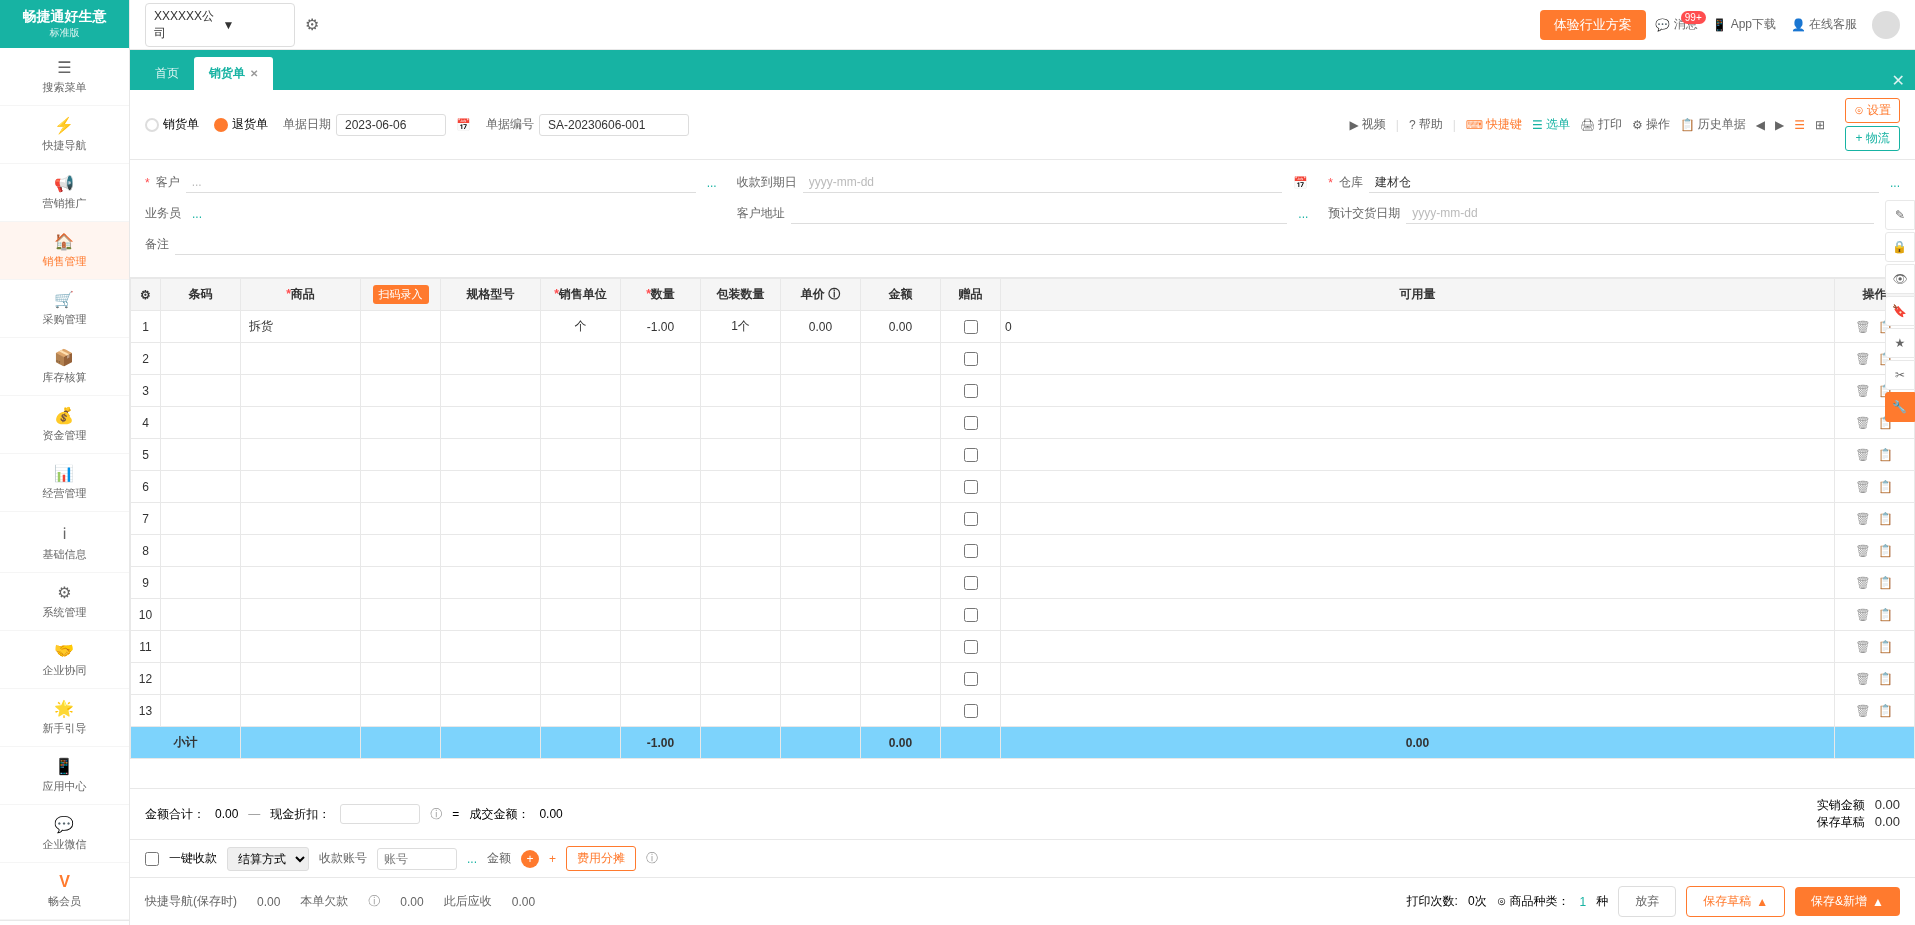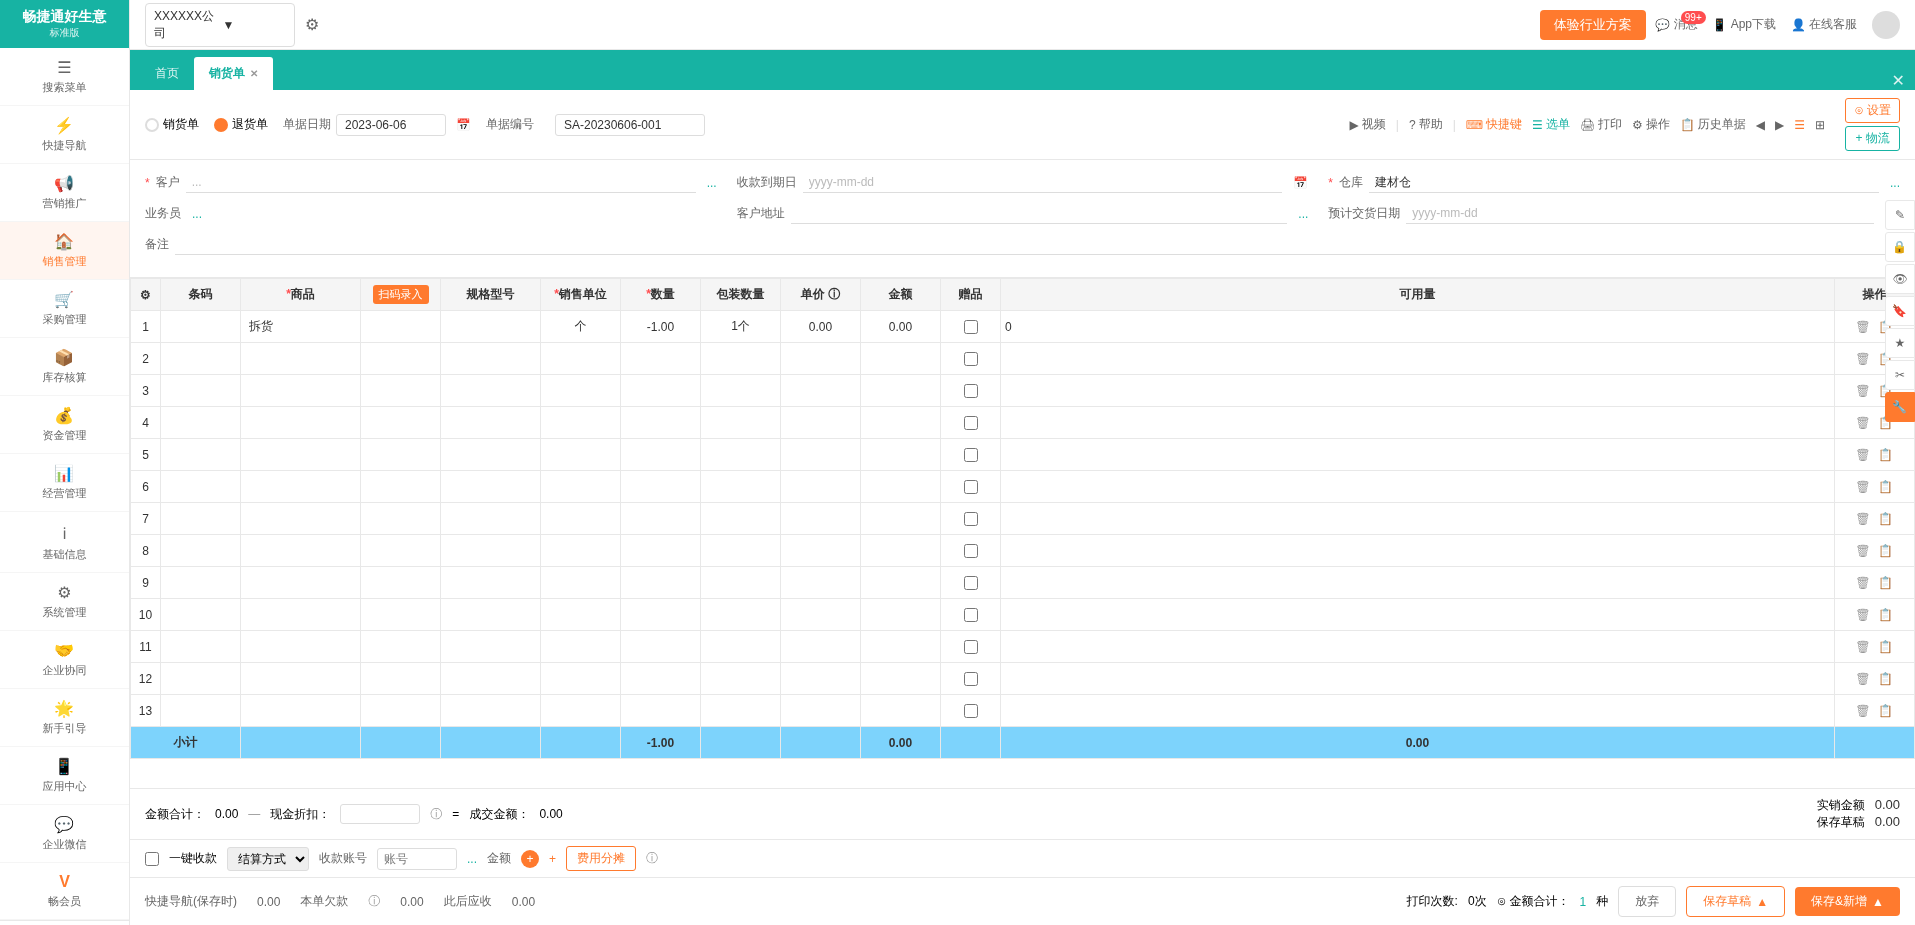"单据编号" .number-field { gap: 21px -> 5px }
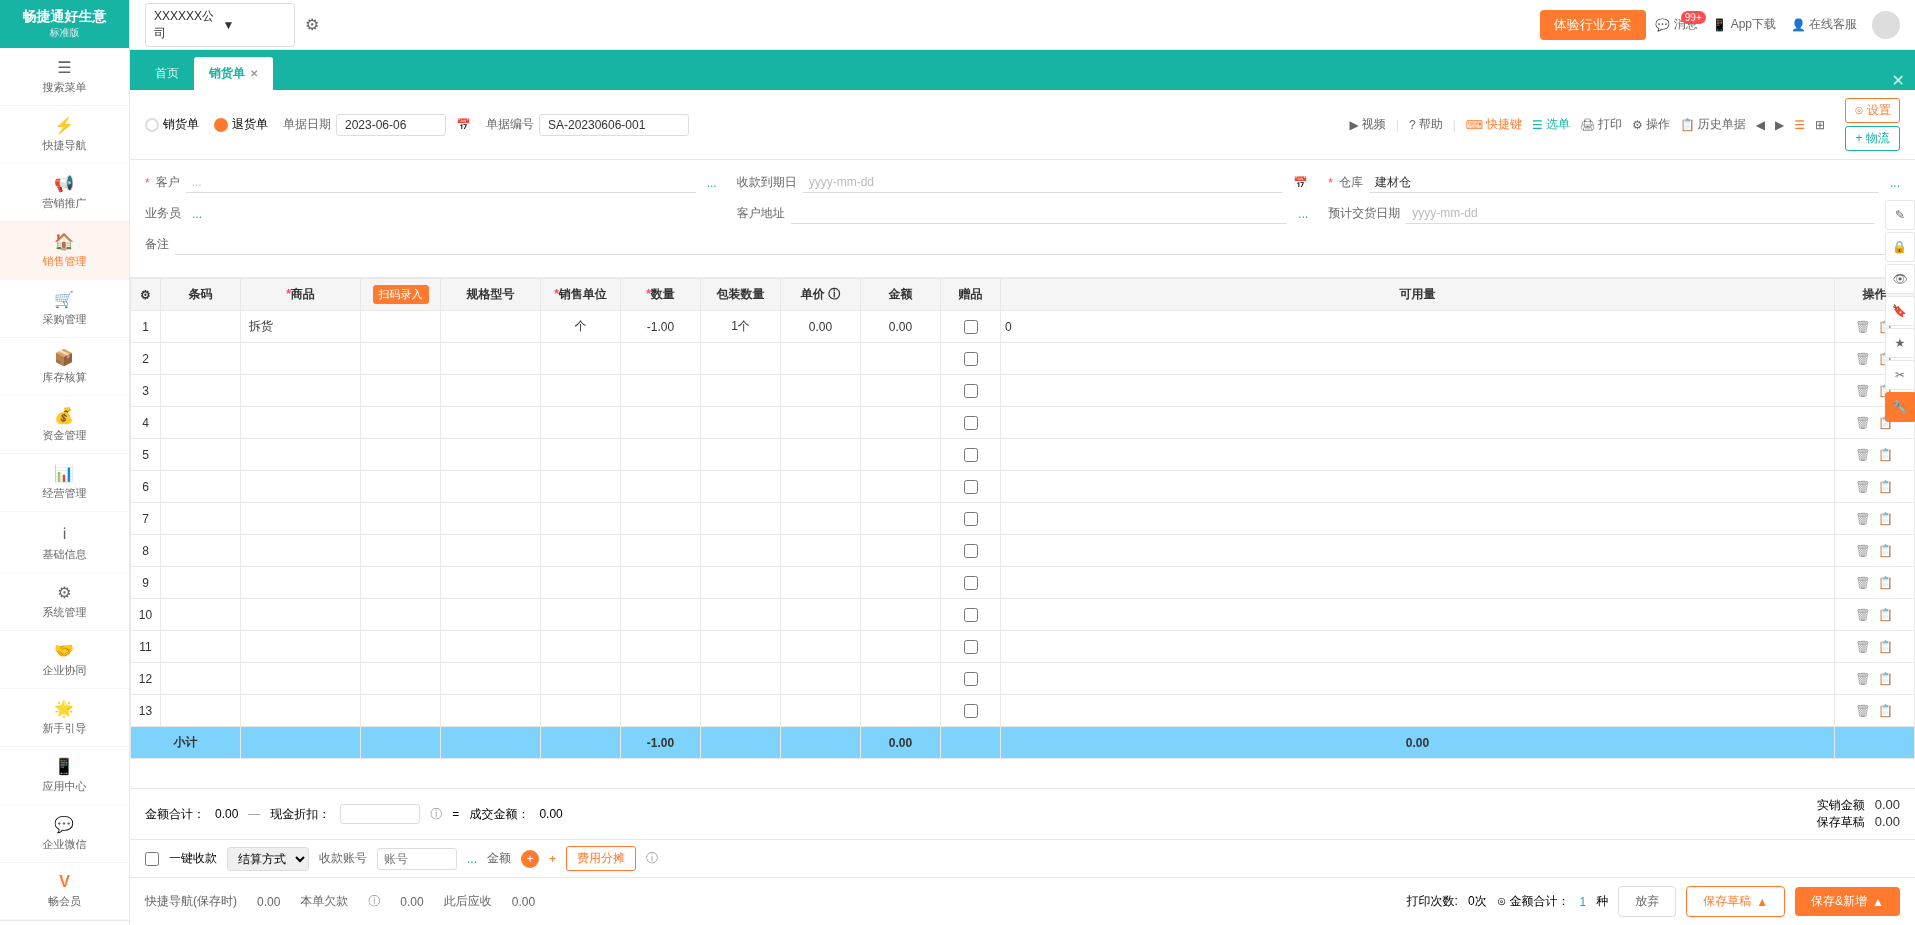"⊙ 金额合计：" span { text: 金额合计 -> 商品种类 }
